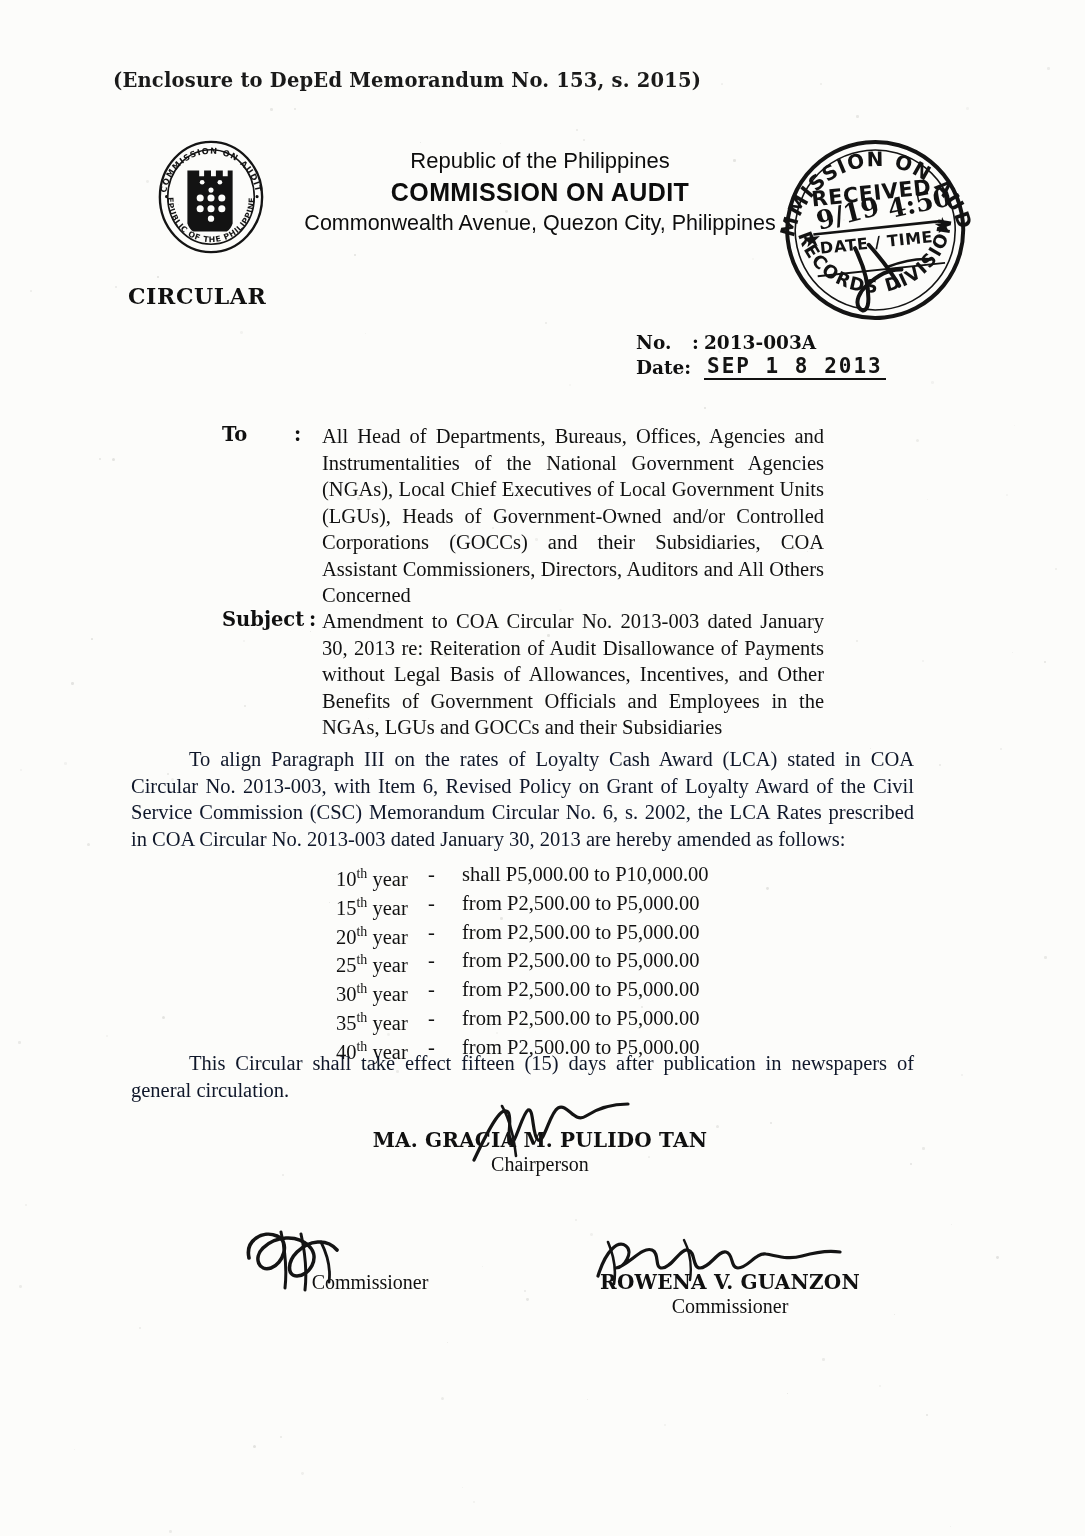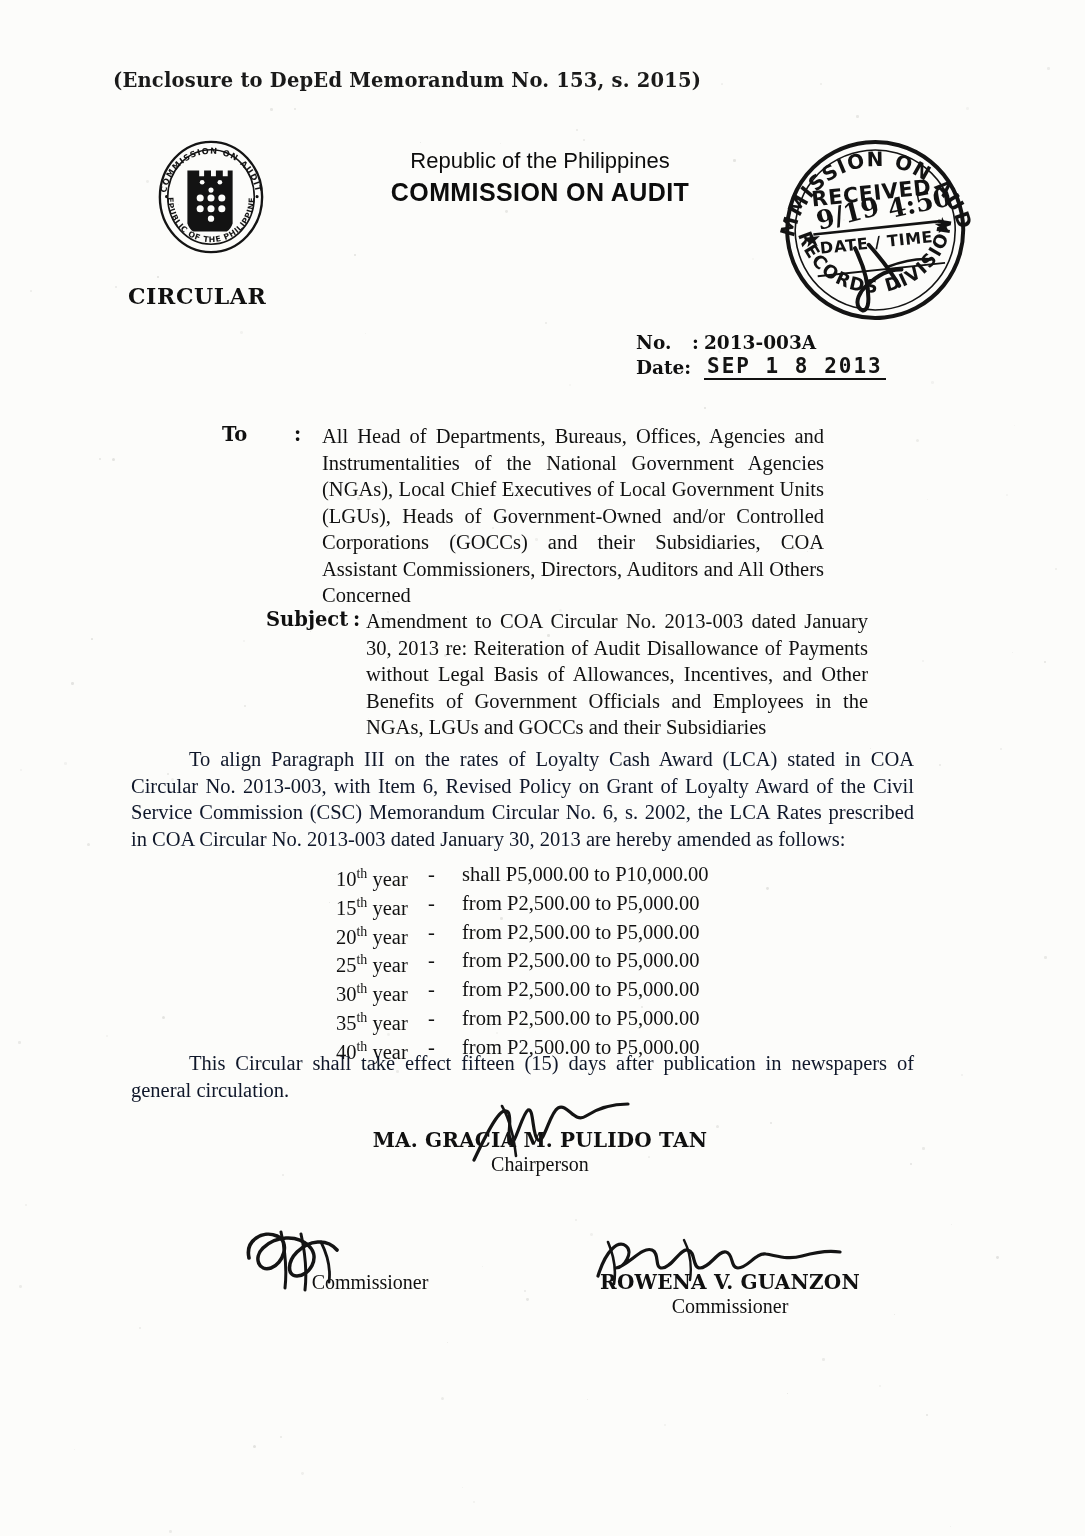"Commonwealth Avenue, Quezon City," div.l3 { html: none -> <div>Commonwealth Avenue, Quezon City, Philippines</div> }
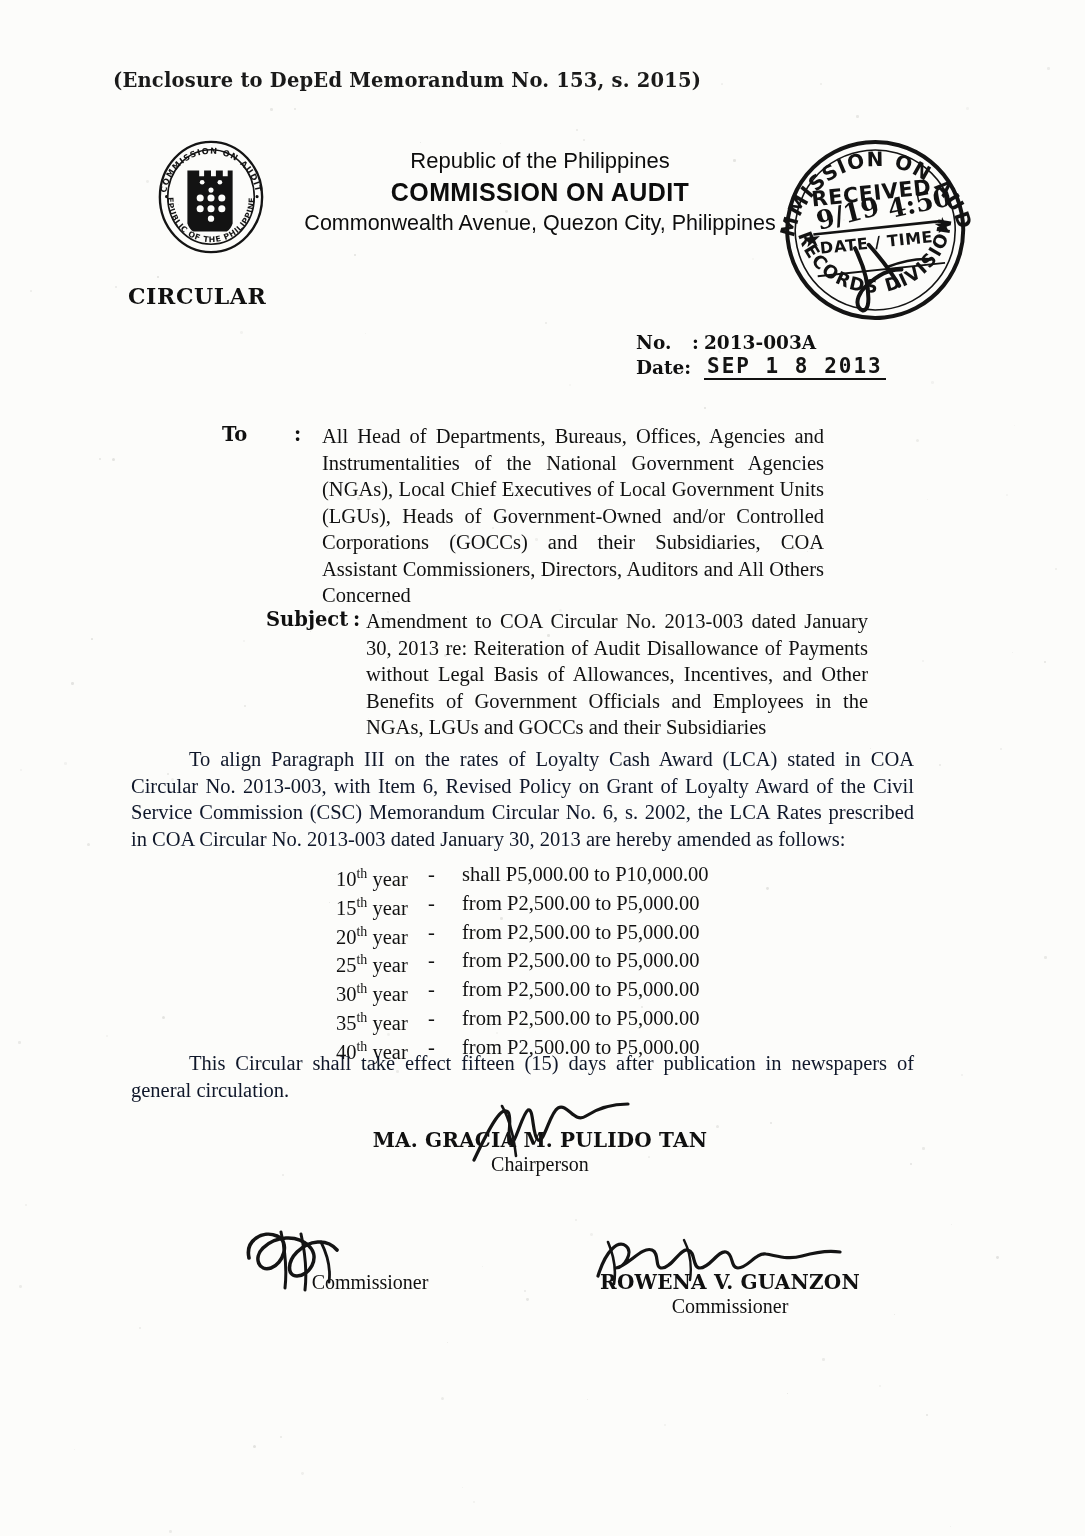"Subject" #subject-row .field-label { margin-left: 44px -> none }
